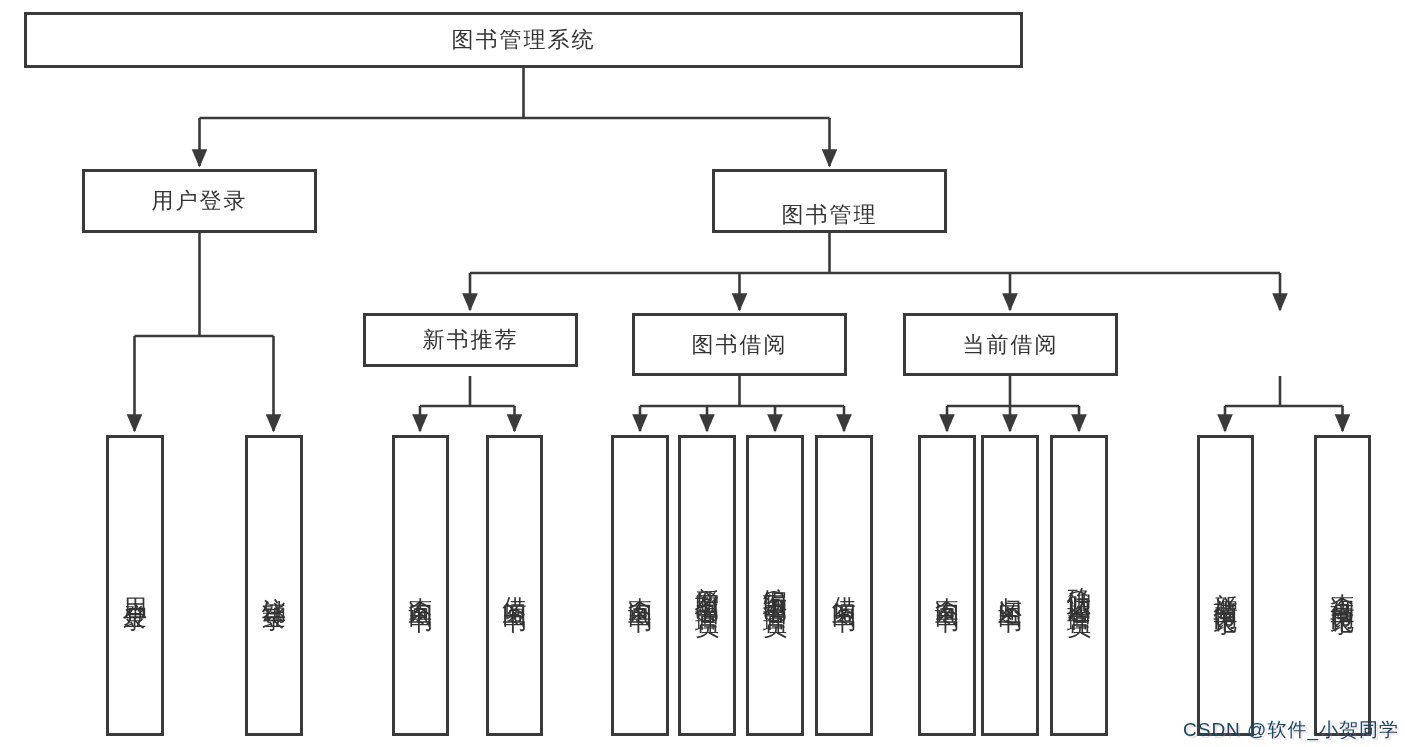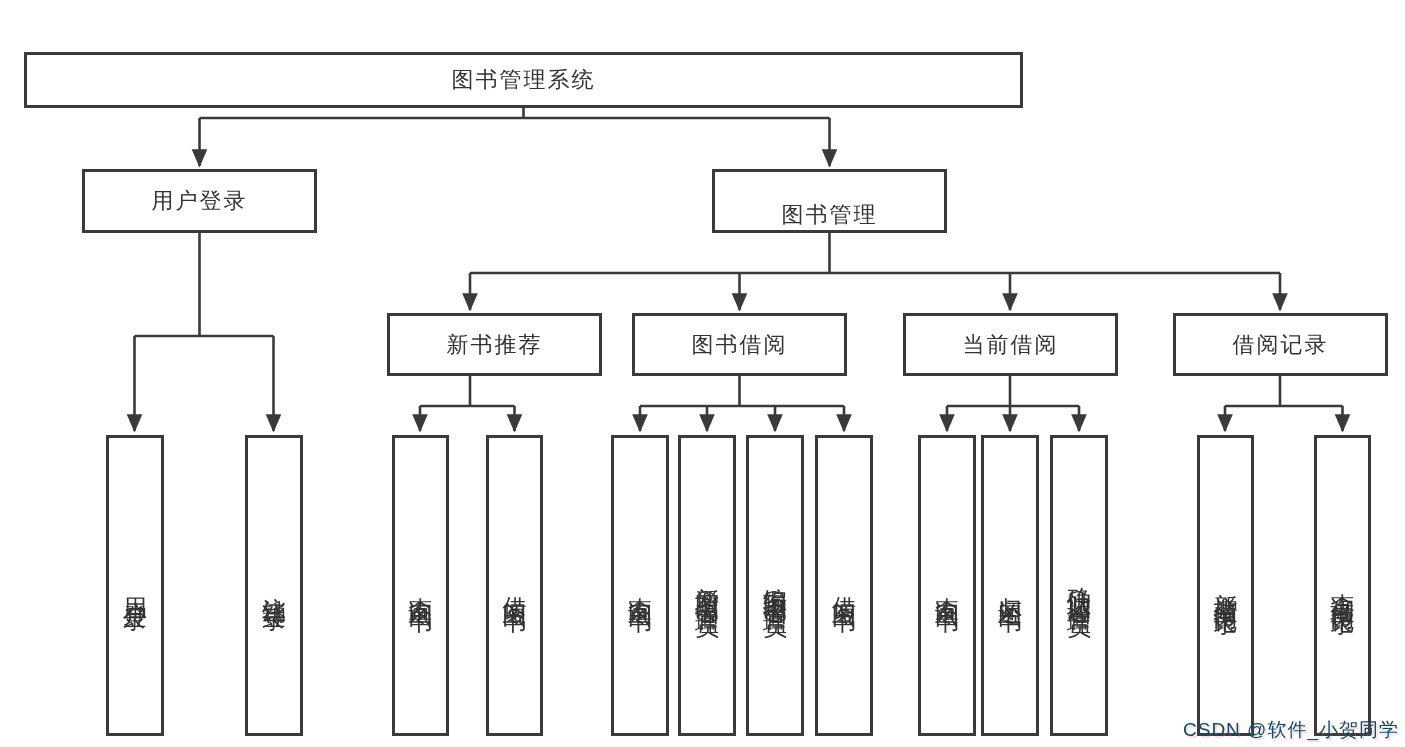"图书管理系统" .n-root { margin-top: 40px -> none }
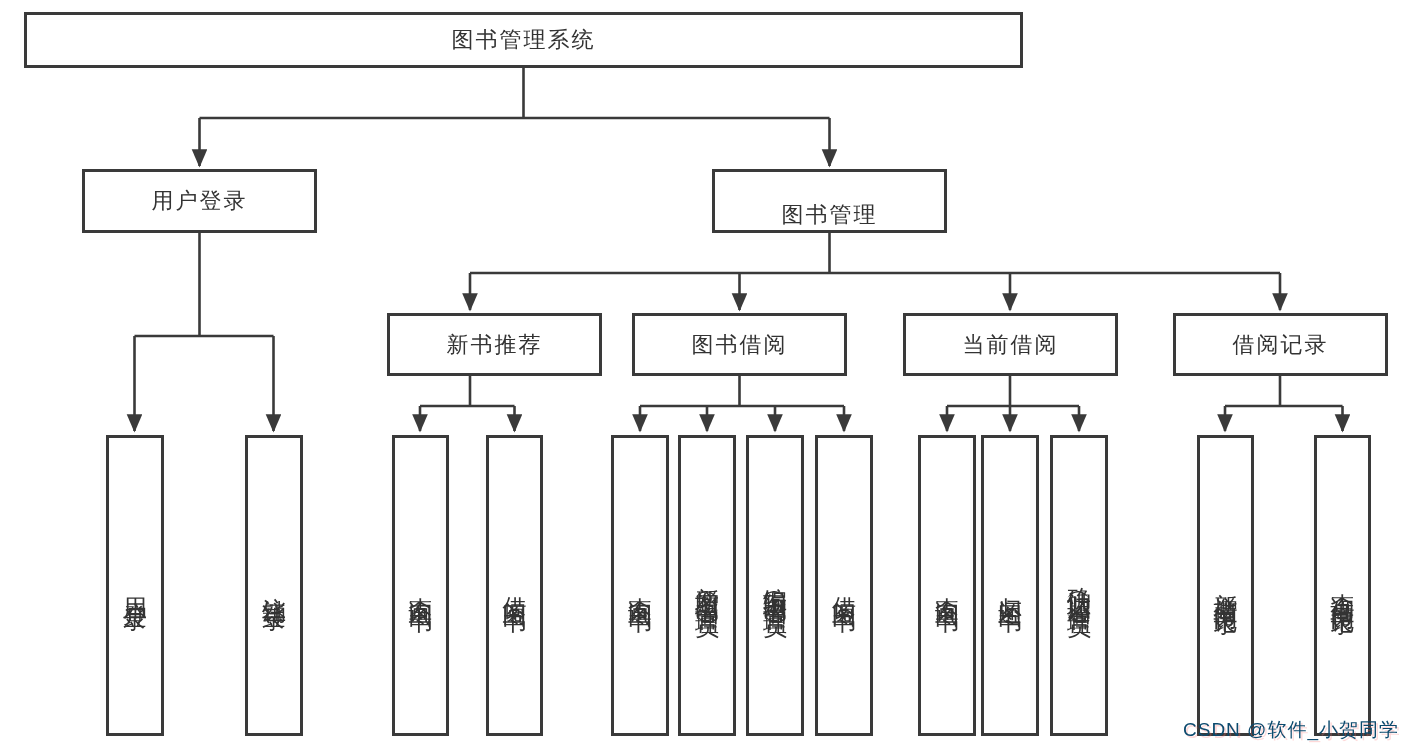"新书推荐" .n-l3-0 { height: 63px -> 54px; margin-left: 24px -> none }
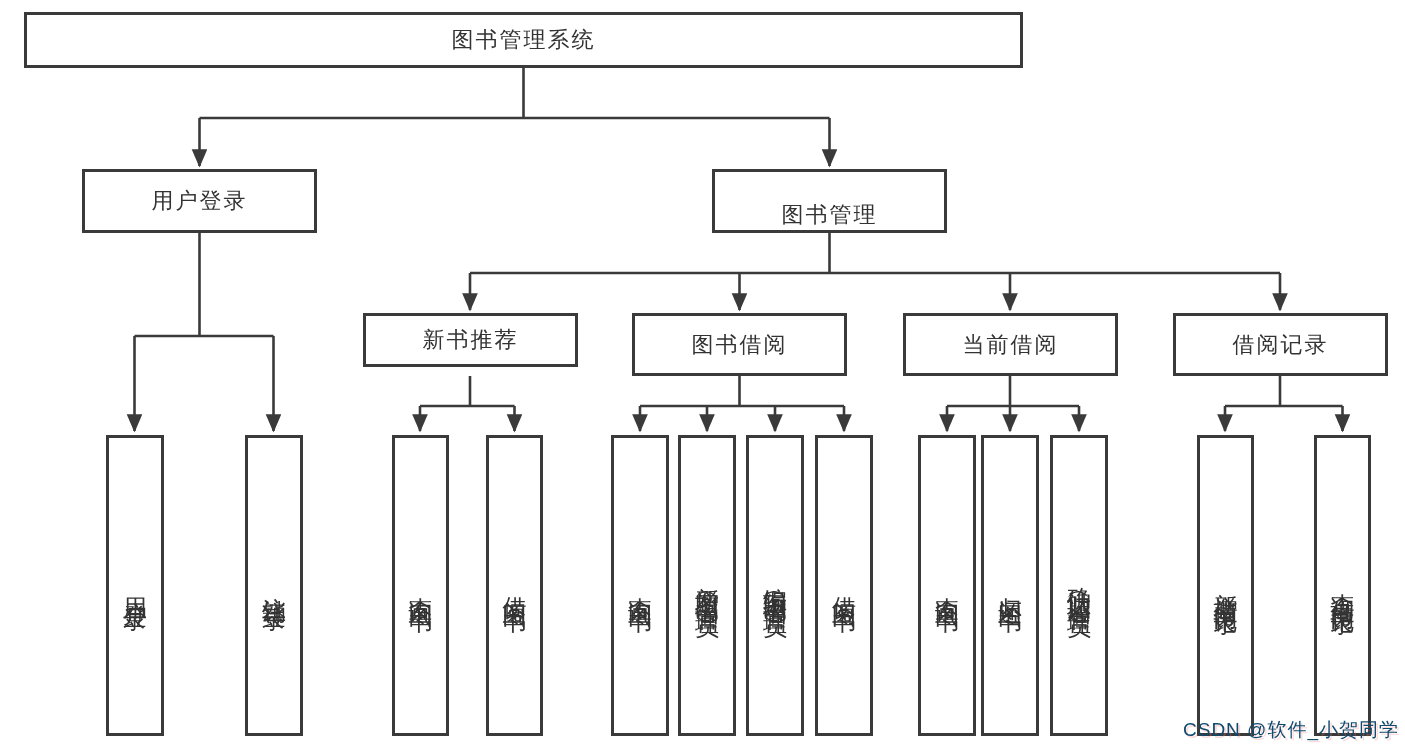"借阅记录" div.box { html: <div> <span>借阅记录</span> </div> -> none }
